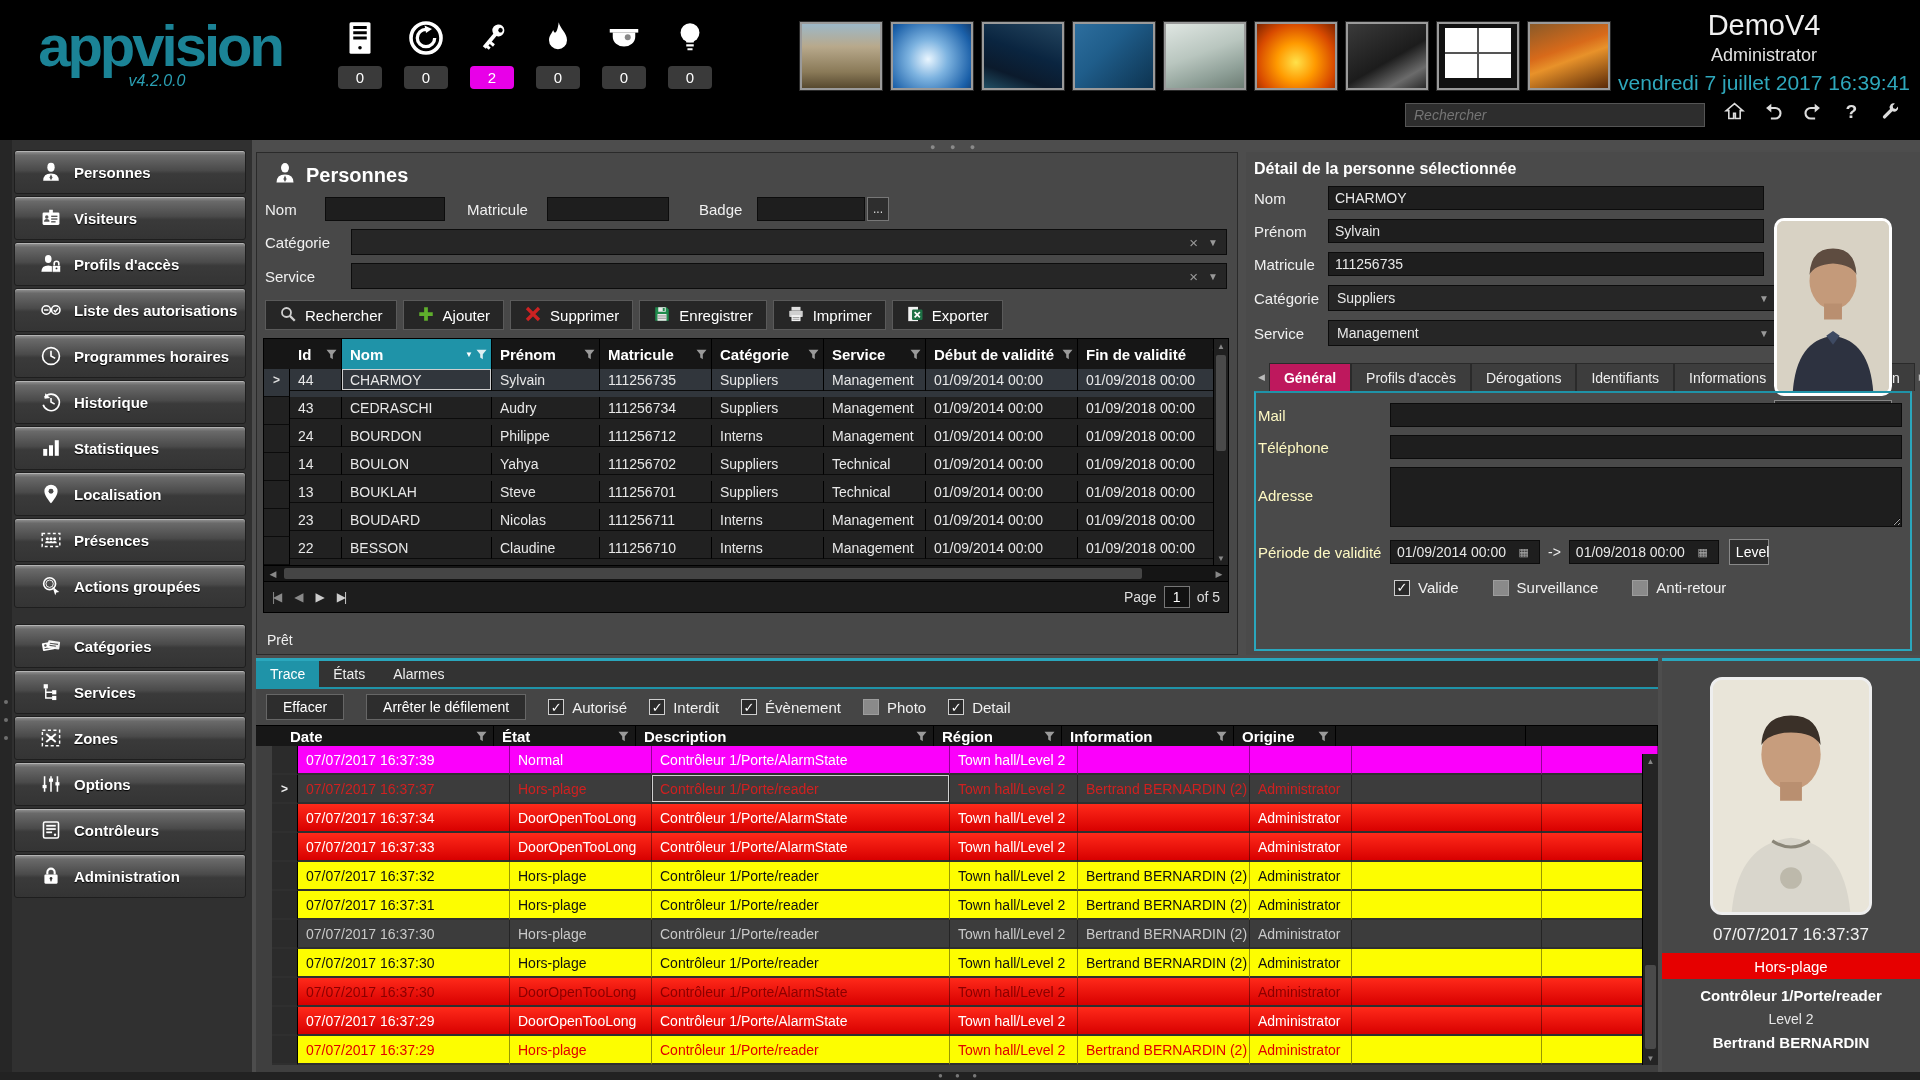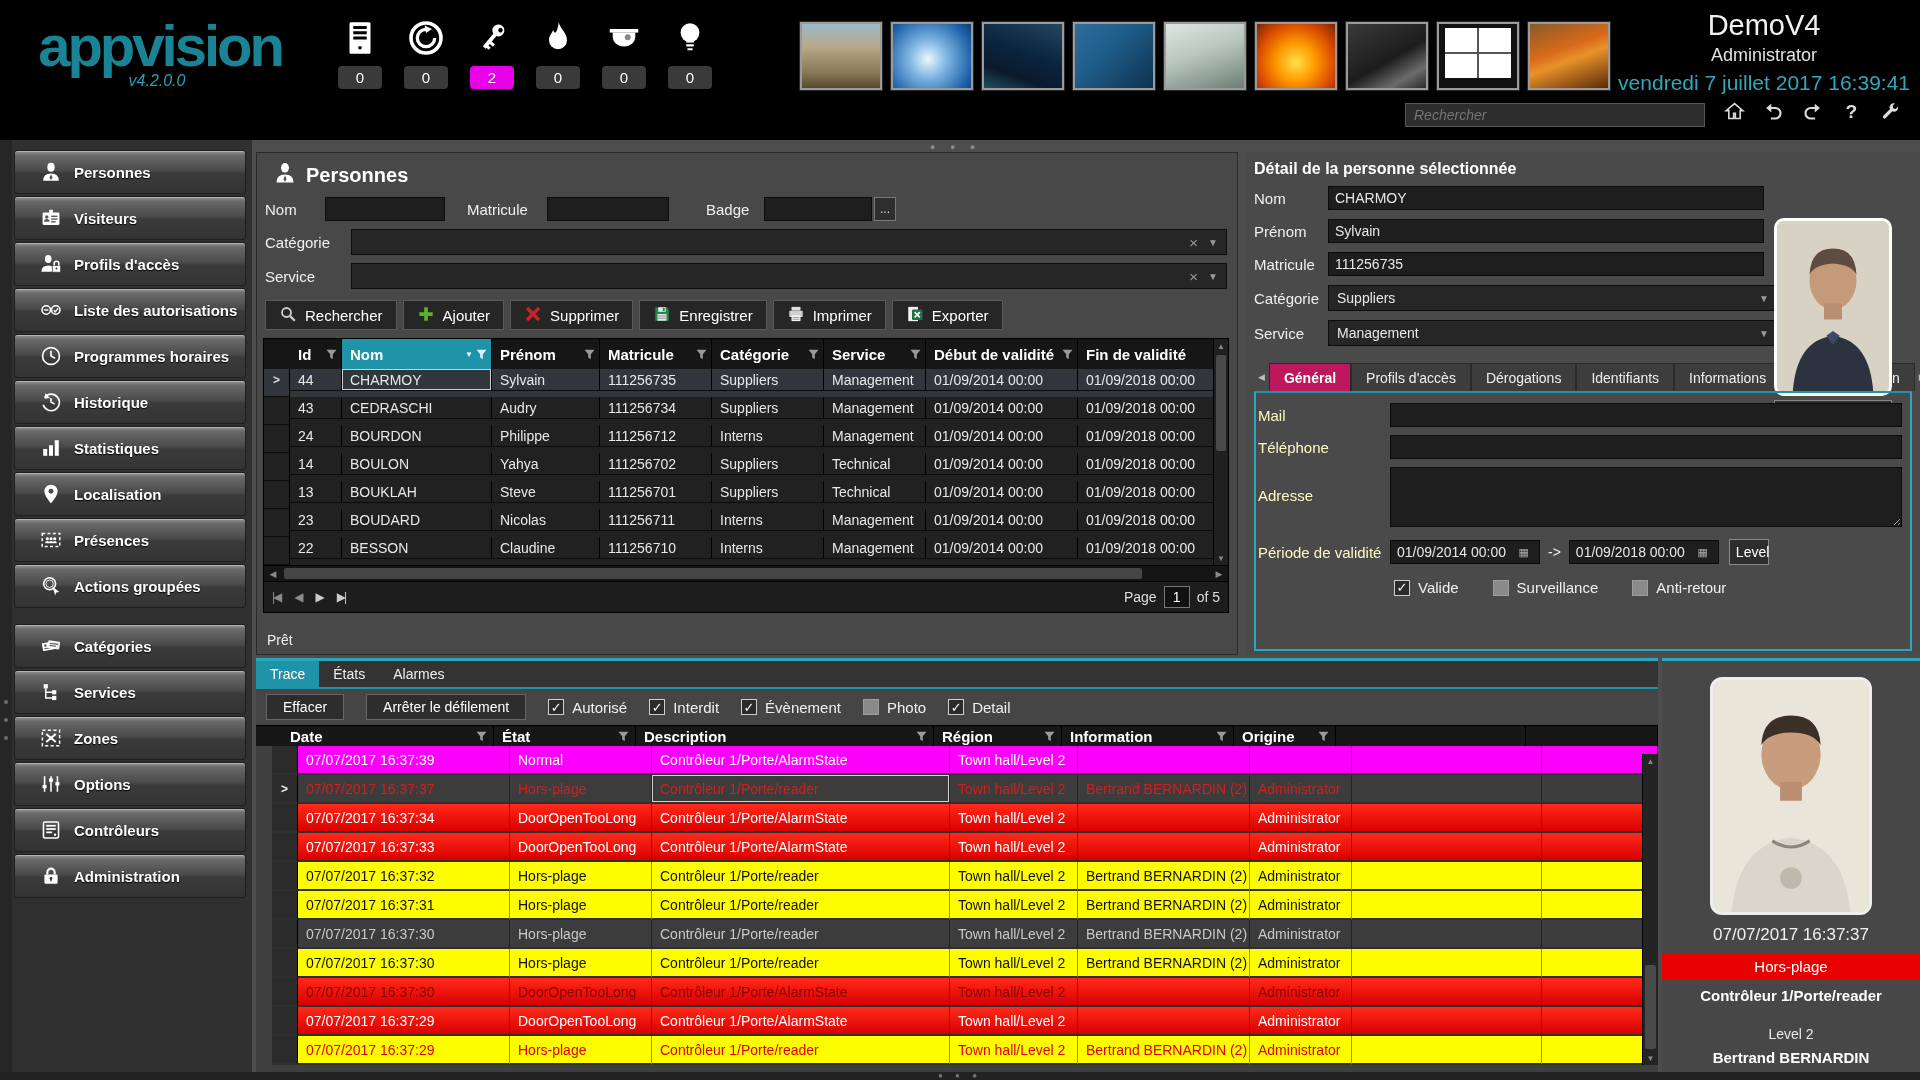"Badge" label.flabel { margin-left: 29px -> 22px }
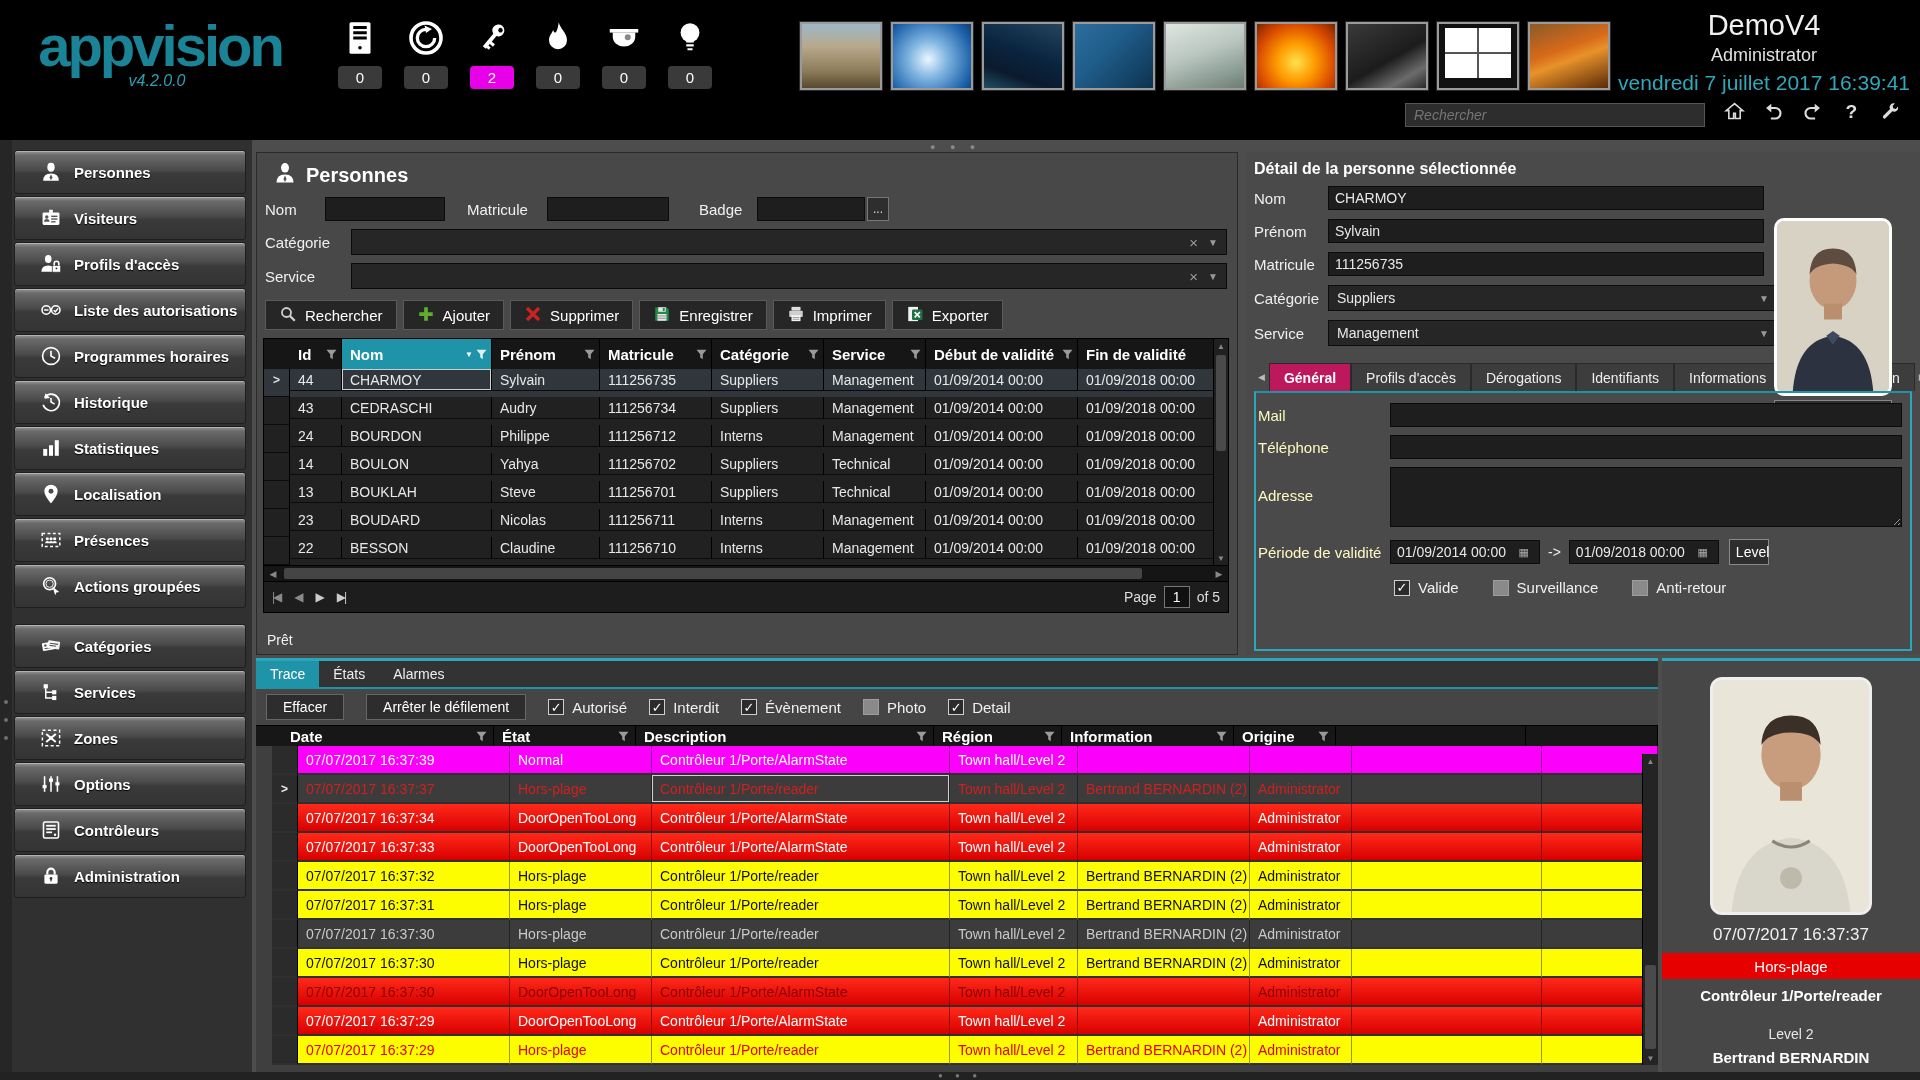"Level 2" .ev-level { margin-top: 22px -> 7px }
